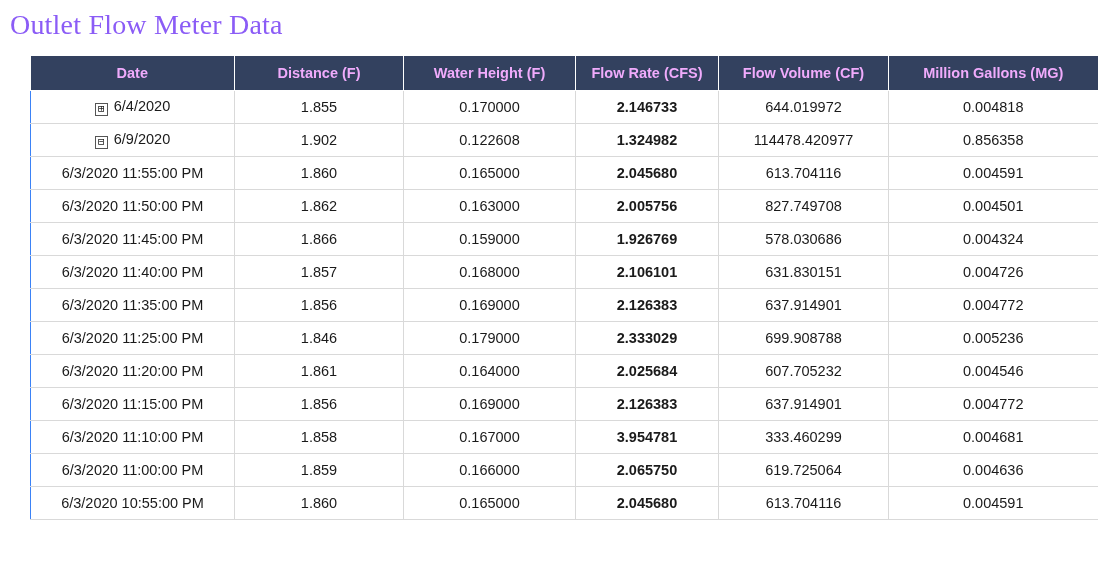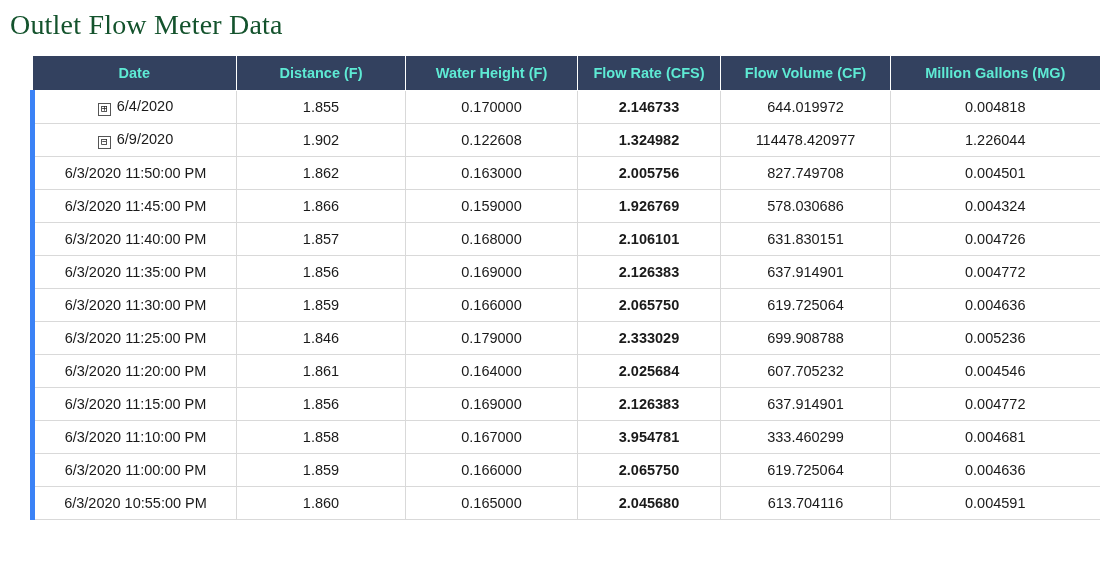"Outlet Flow Meter Data" .page-title { color: #14532d -> #8b5cf6 }
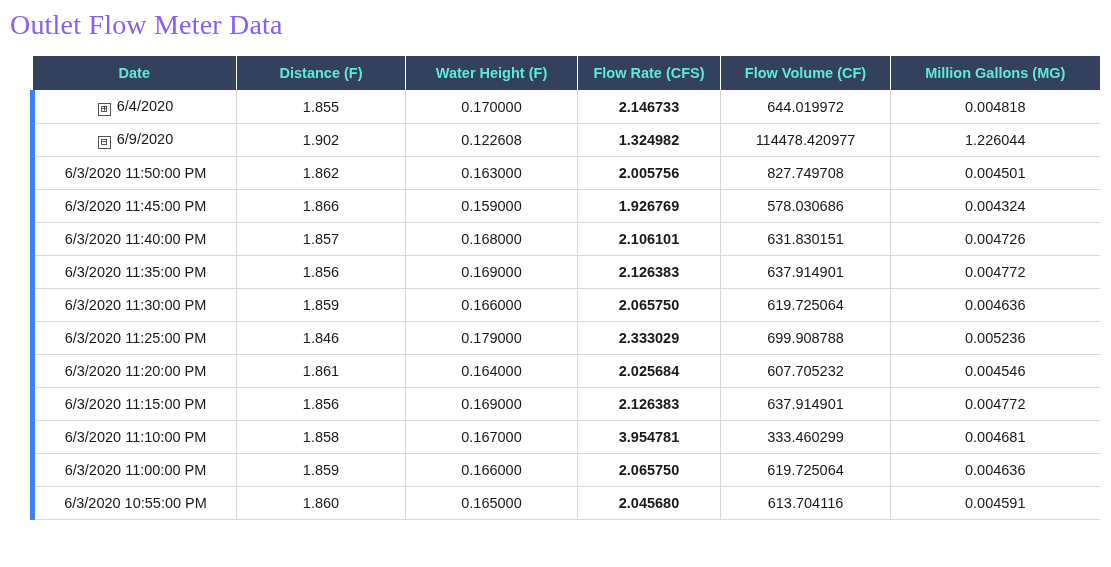"Date" table.data-grid thead th { color: #5eead4 -> #f0abfc }
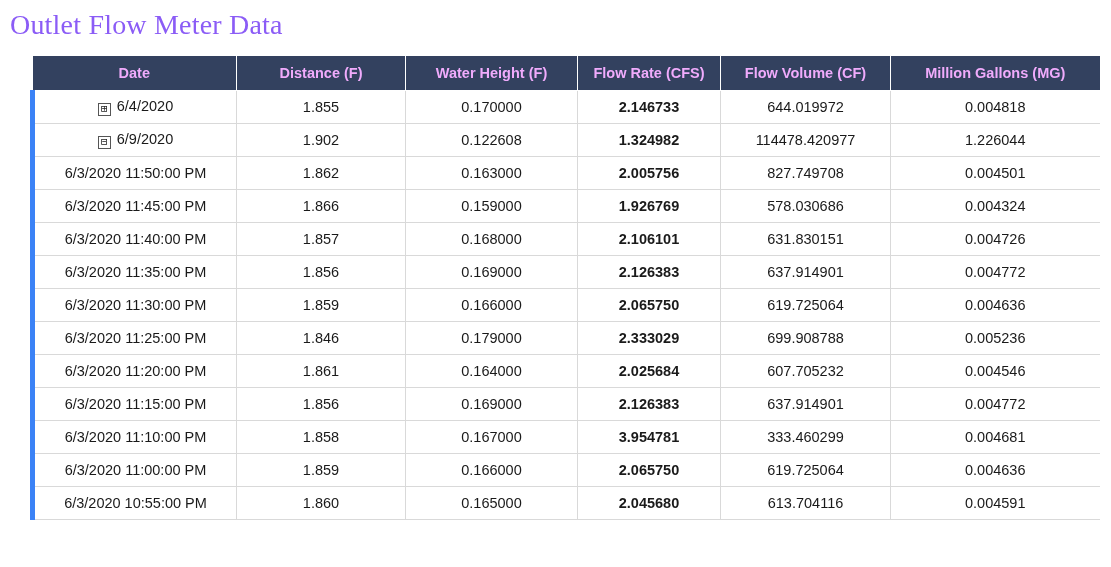"⊞ 6/4/2020" table.data-grid tbody tr td.col-date { border-left: 5px solid #3b82f6 -> 1px solid #3b82f6 }
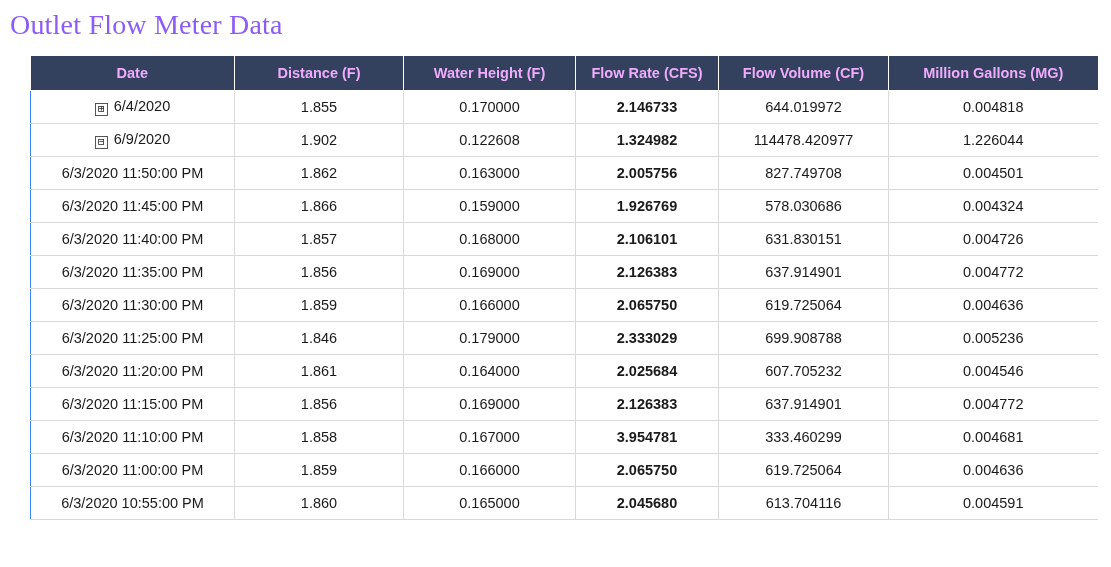"1.226044" td { text: 1.226044 -> 0.856358 }
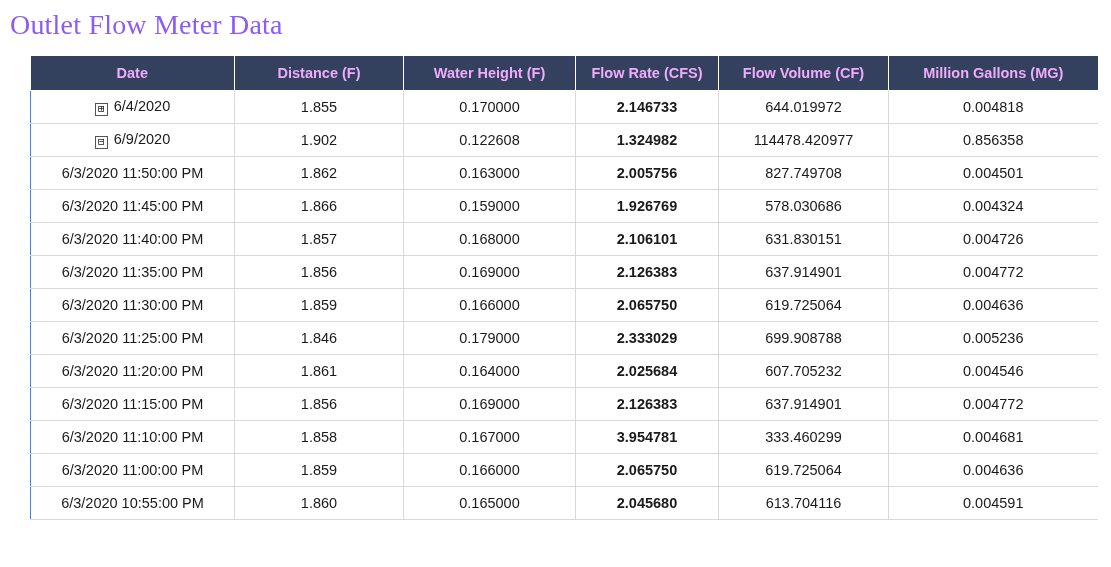"6/3/2020 11:55:00 PM" tr { html: none -> <tr> <td><span><span>6/3/2020 11:55:00 PM</span></span></td> <td>1.860</td> <td>0.165000</td> <td>2.045680</td> <td>613.704116</td> <td>0.004591</td> </tr> }
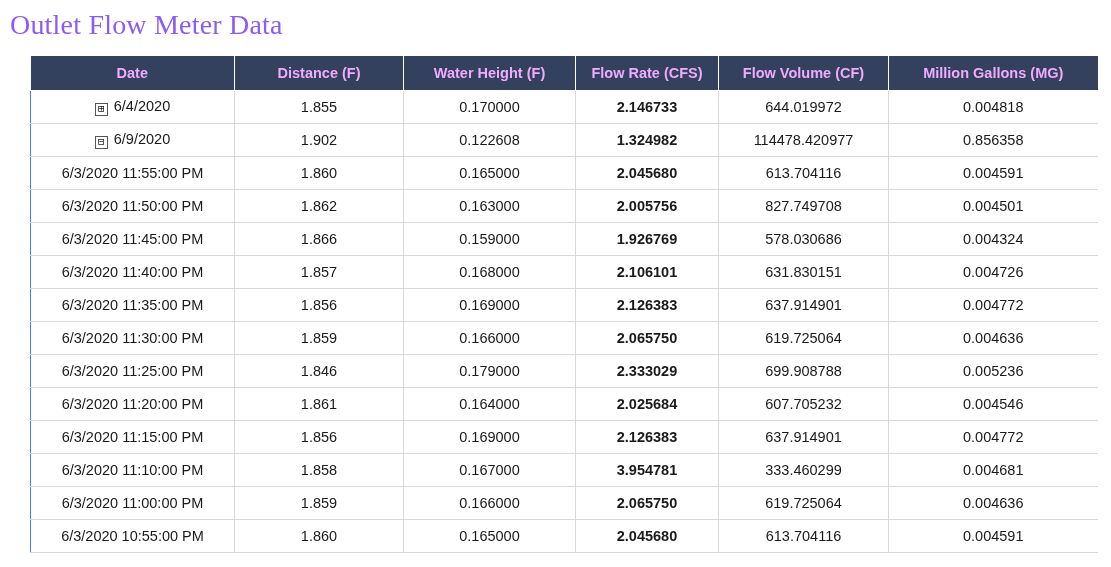"6/3/2020 11:30:00 PM" tr { html: <tr> <td><span><span>6/3/2020 11:30:00 PM</span></span></td> <td>1.859</td> <td>0.166000</td> <td>2.065750</td> <td>619.725064</td> <td>0.004636</td> </tr> -> none }
